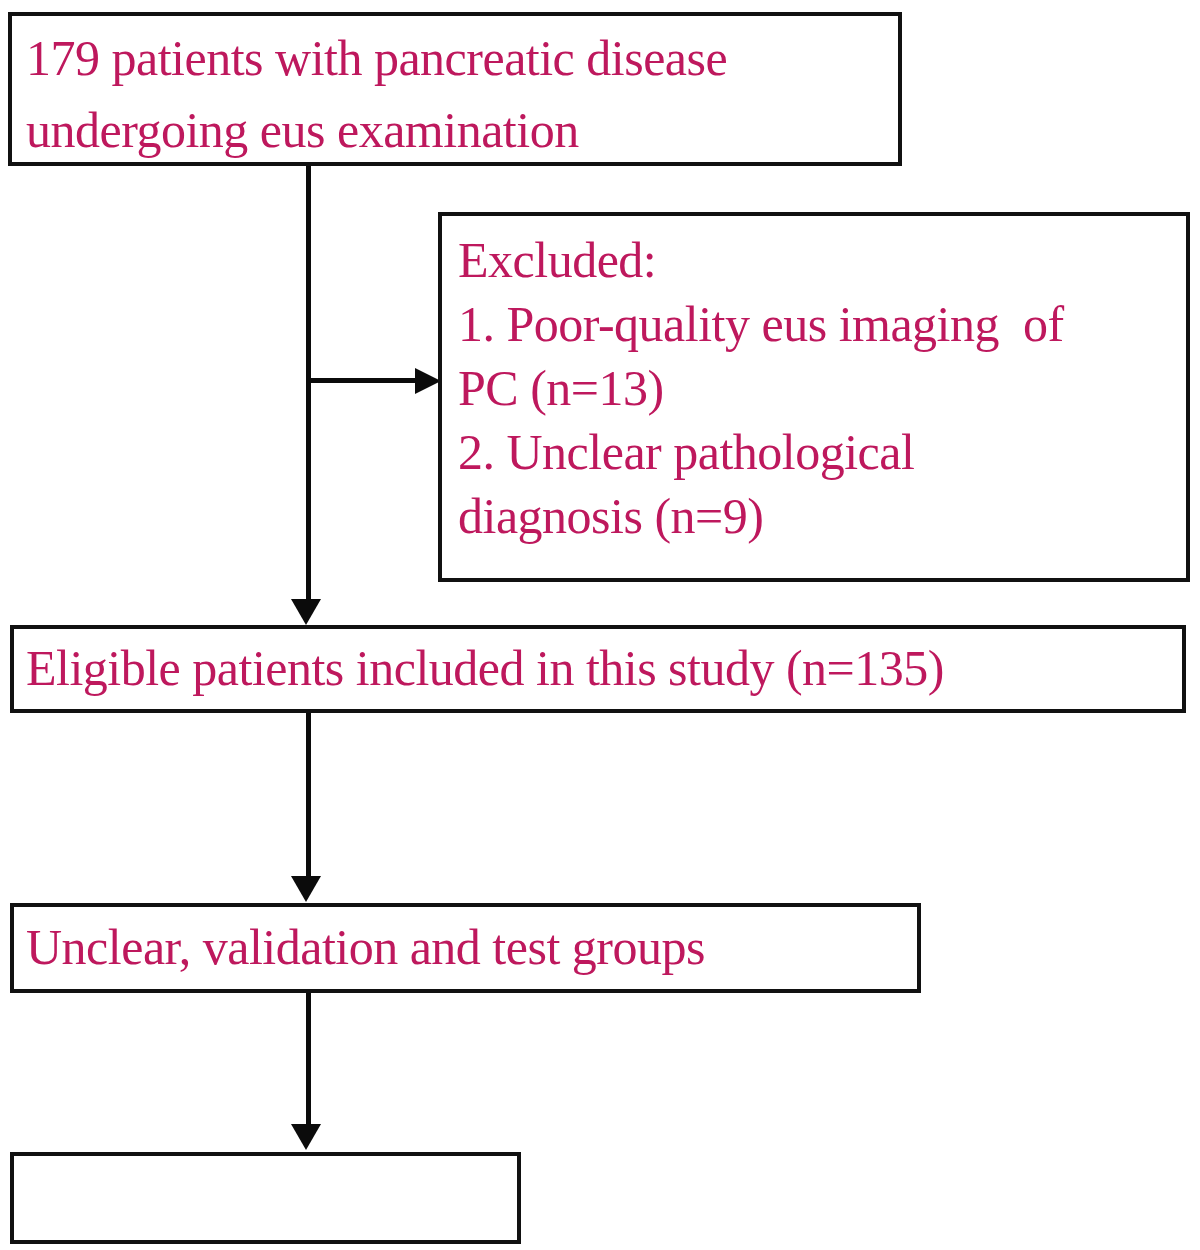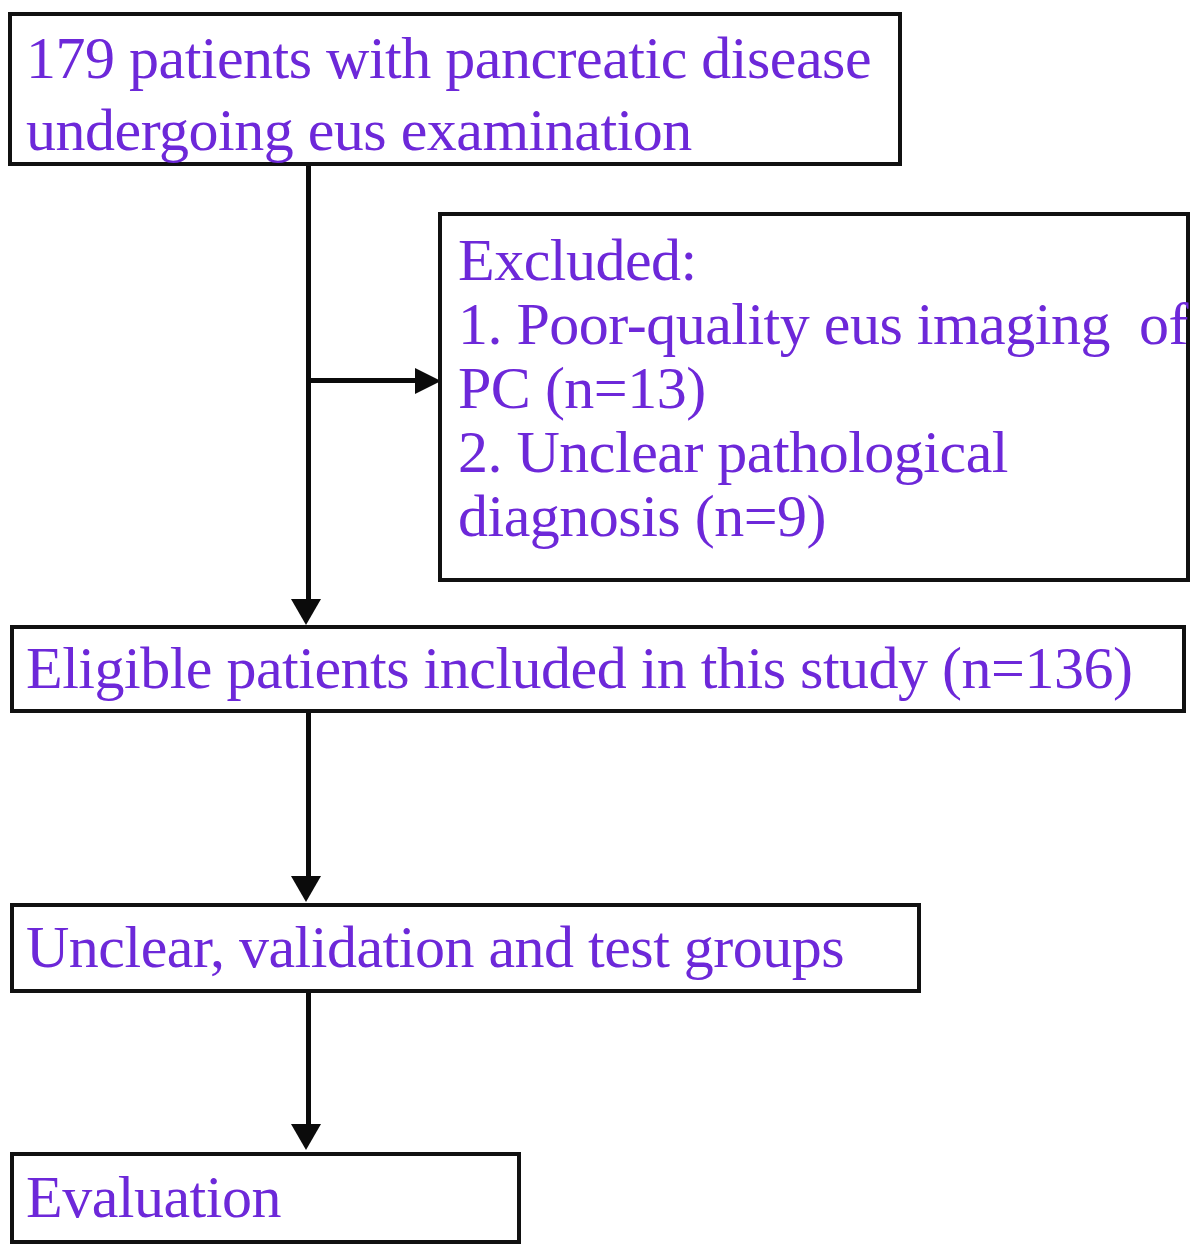"179 patients with pancreatic disease" .node-text { color: #6d28d9 -> #be185d; font-size: 60px -> 50px }
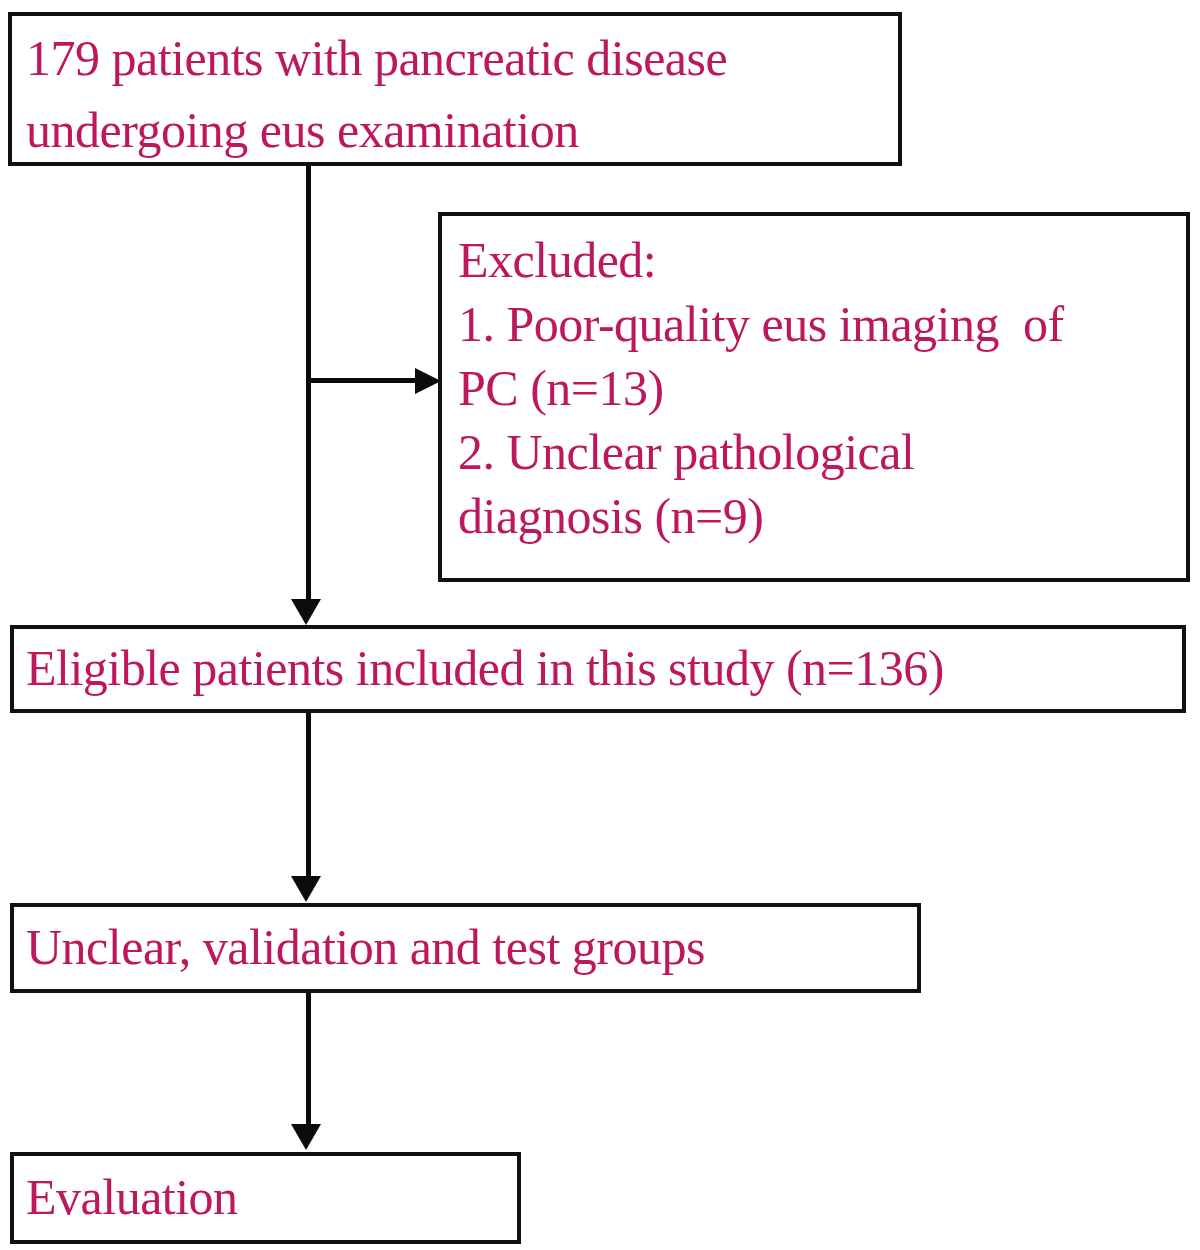"Eligible patients included in this" div.node-text { text: 136 -> 135 }
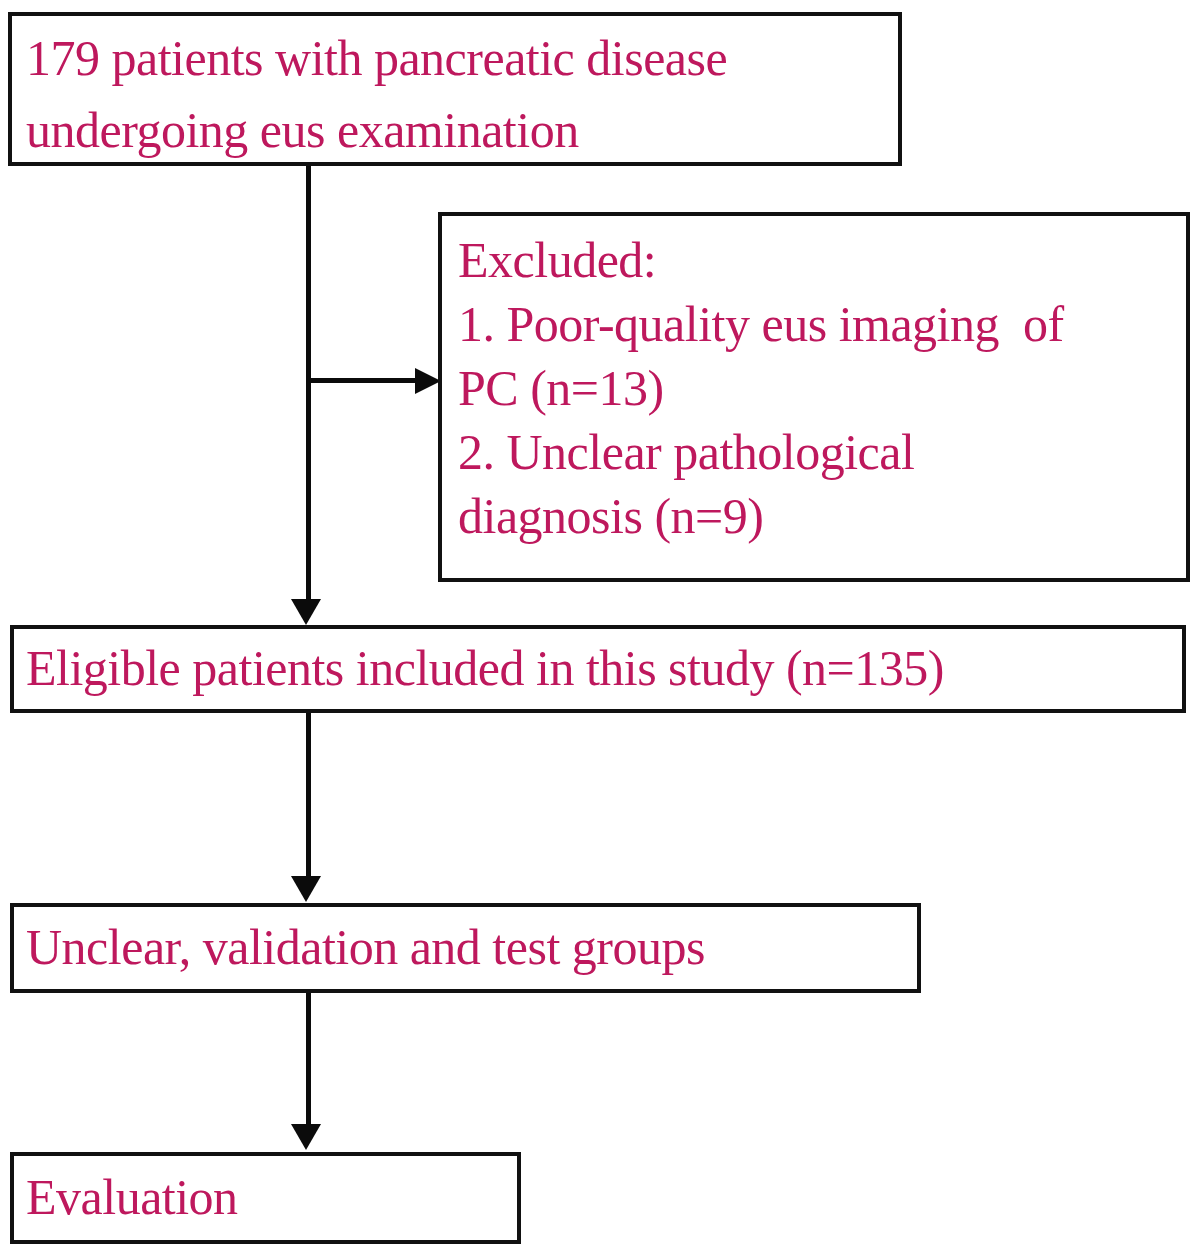"Evaluation" div.node-text { html: <div>Evaluation</div> -> none }
